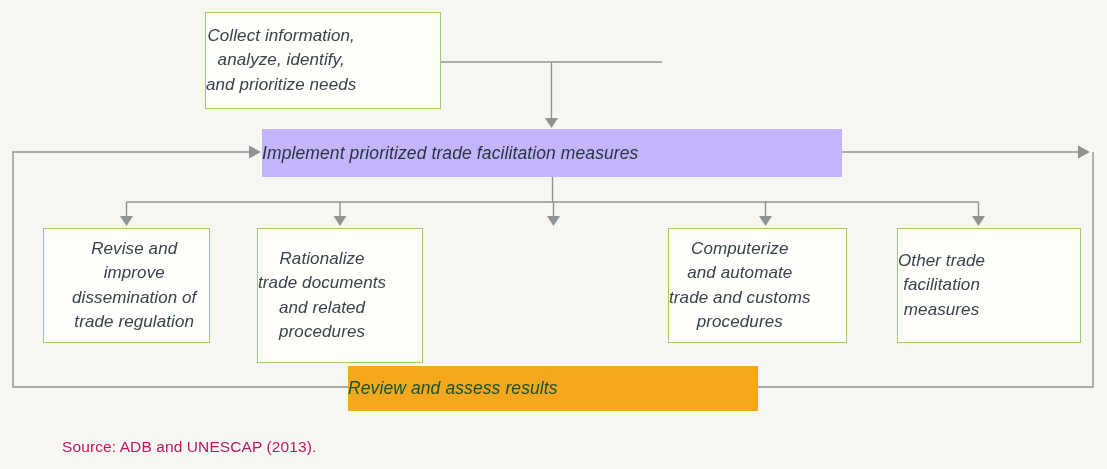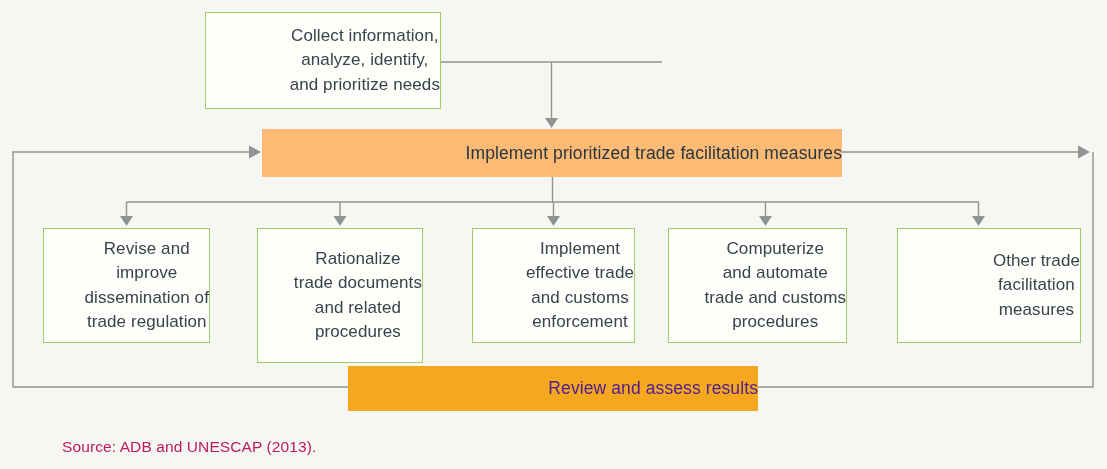"Collect information," .box { font-style: none -> italic; justify-content: flex-end -> flex-start }
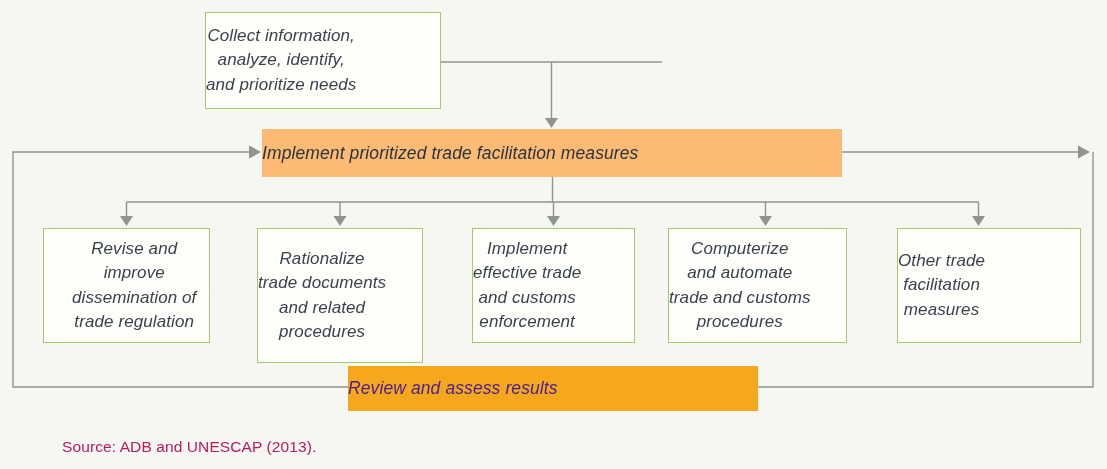"Implement prioritized trade facilitation" .box-blue { background: #fdba74 -> #c4b5fd }
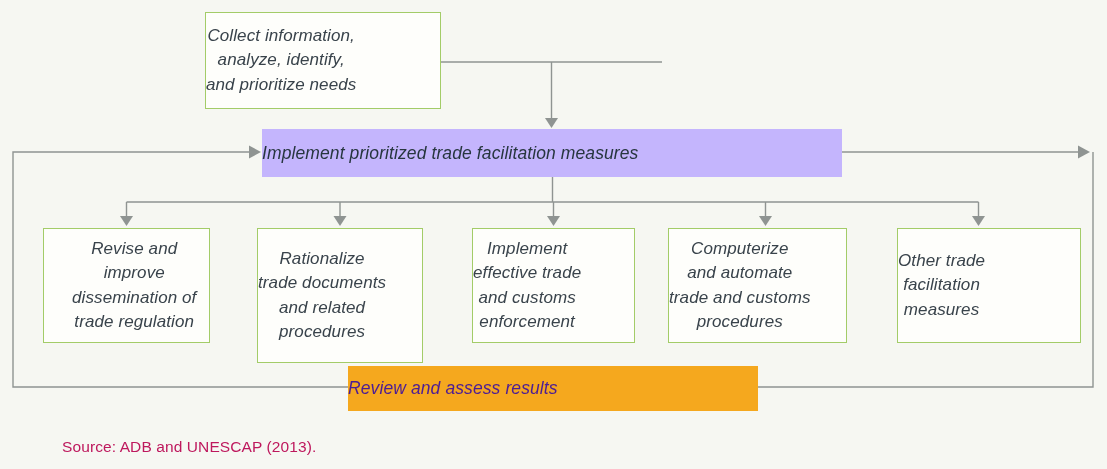"Implement" div.box { html: <div> <span>Implement effective trade and customs enforcement</span> </div> -> none }
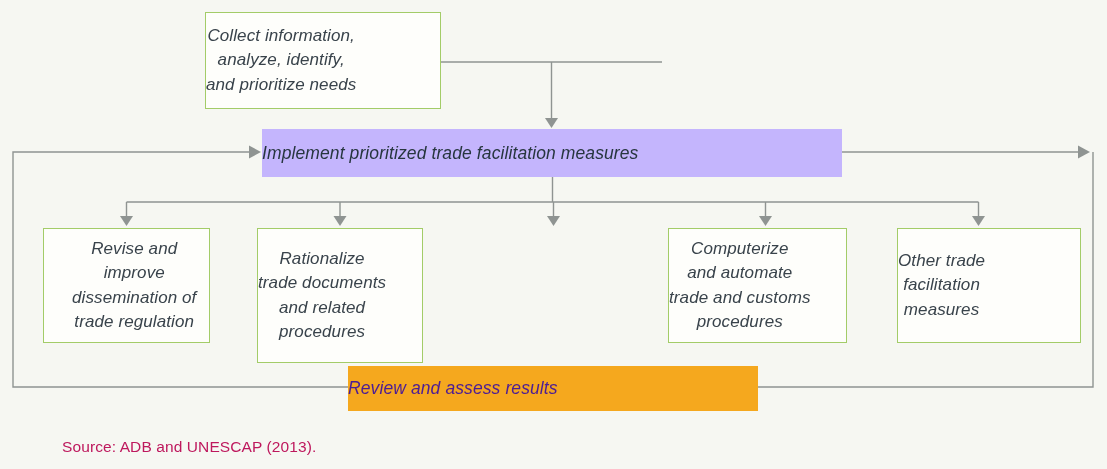"Review and assess results" .box-orange { color: #4c1d95 -> #14532d }
